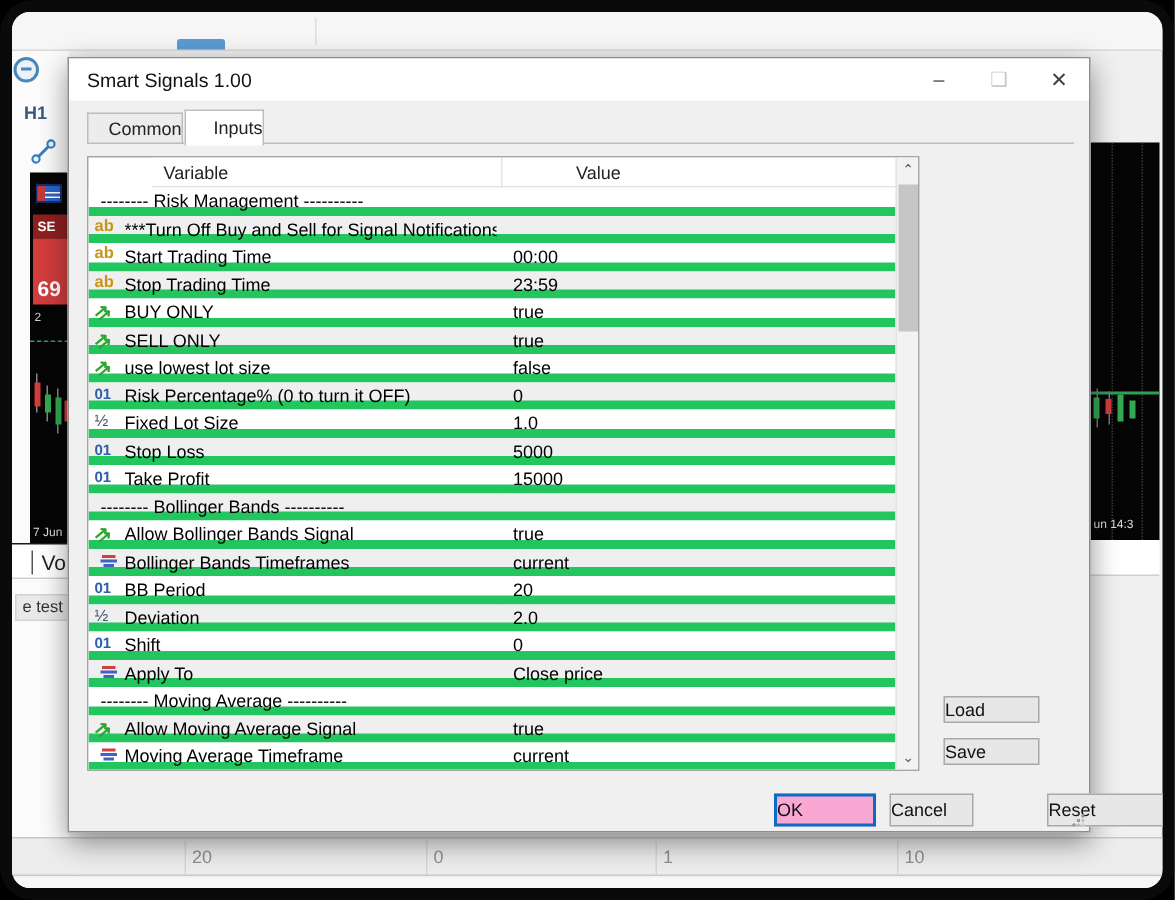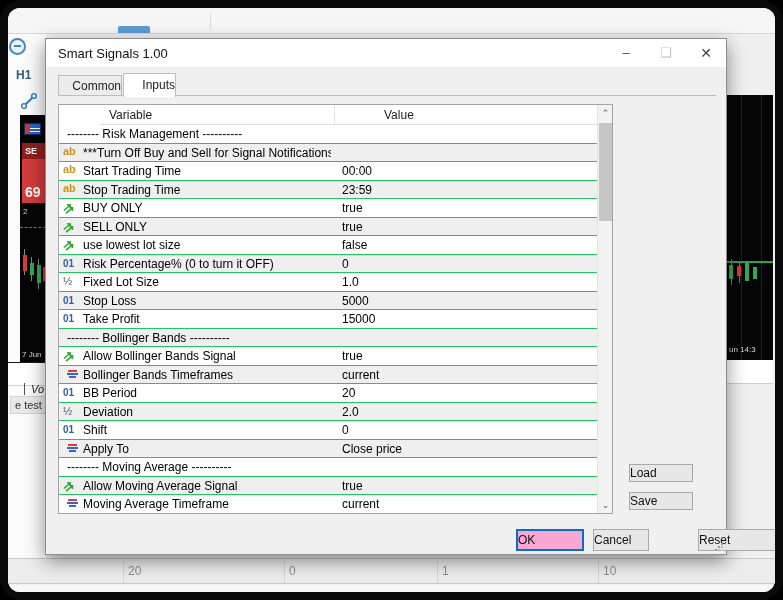"-------- Risk Management ----------" .lrow { border-bottom: 1px solid #22c55e -> 6px solid #22c55e }
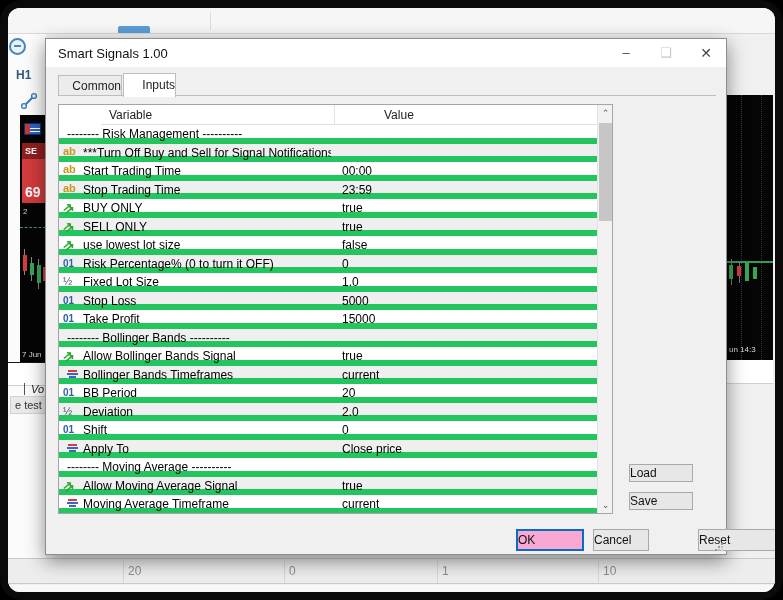"Vo" .tabstrip-left .vtab { font-size: 11px -> 14px; font-style: italic -> none; top: 20px -> 4px }
